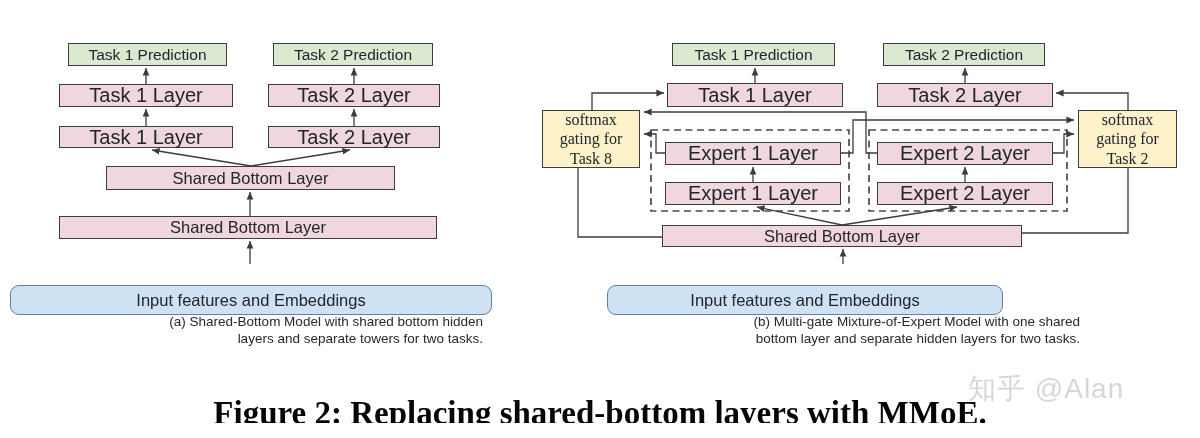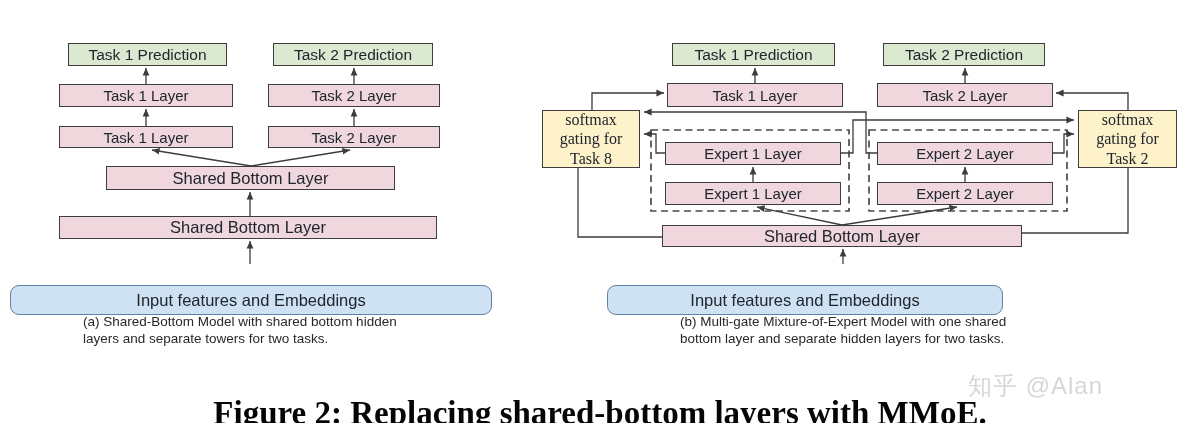"Task 1 Layer" .bx { font-size: 15px -> 20px }
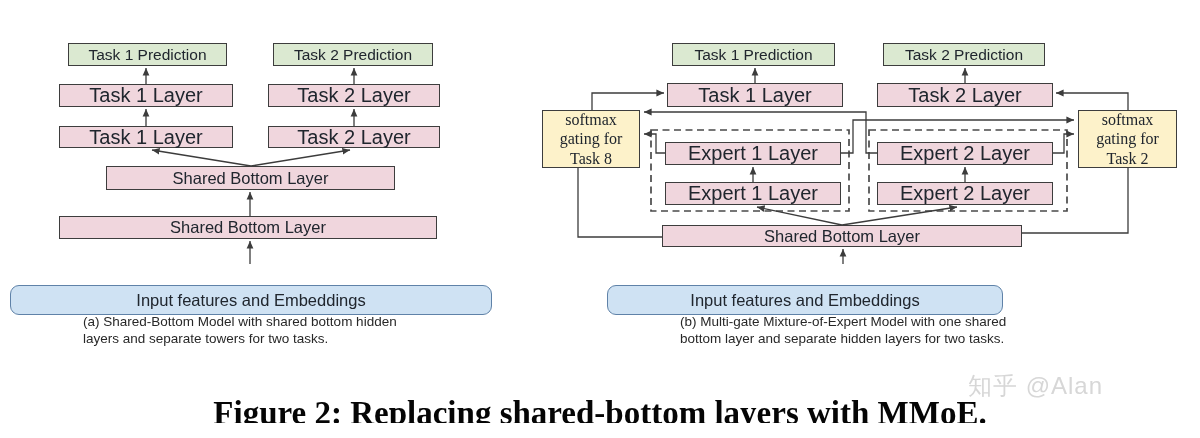"(a) Shared-Bottom Model with shared" .panel-caption { text-align: left -> right }
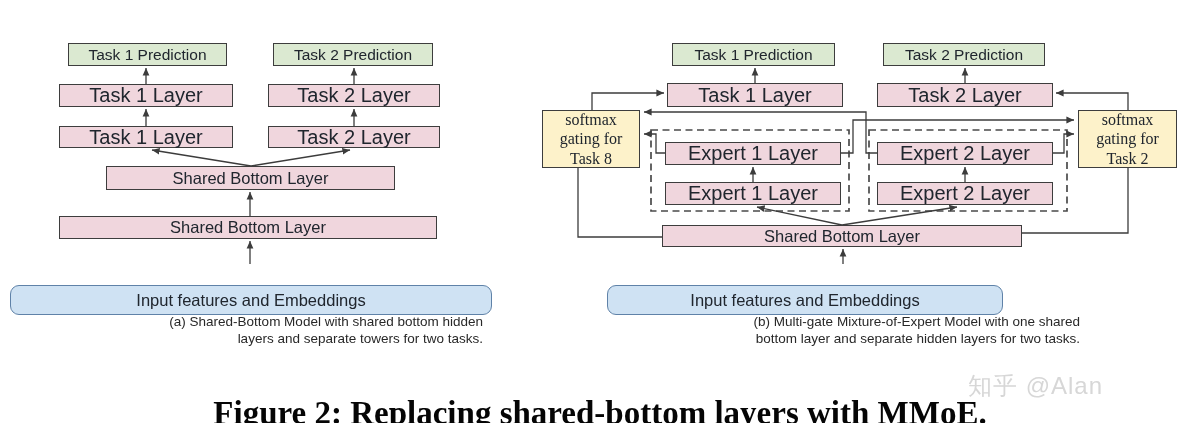"知乎 @Alan" .watermark { font-size: 24px -> 28px }
